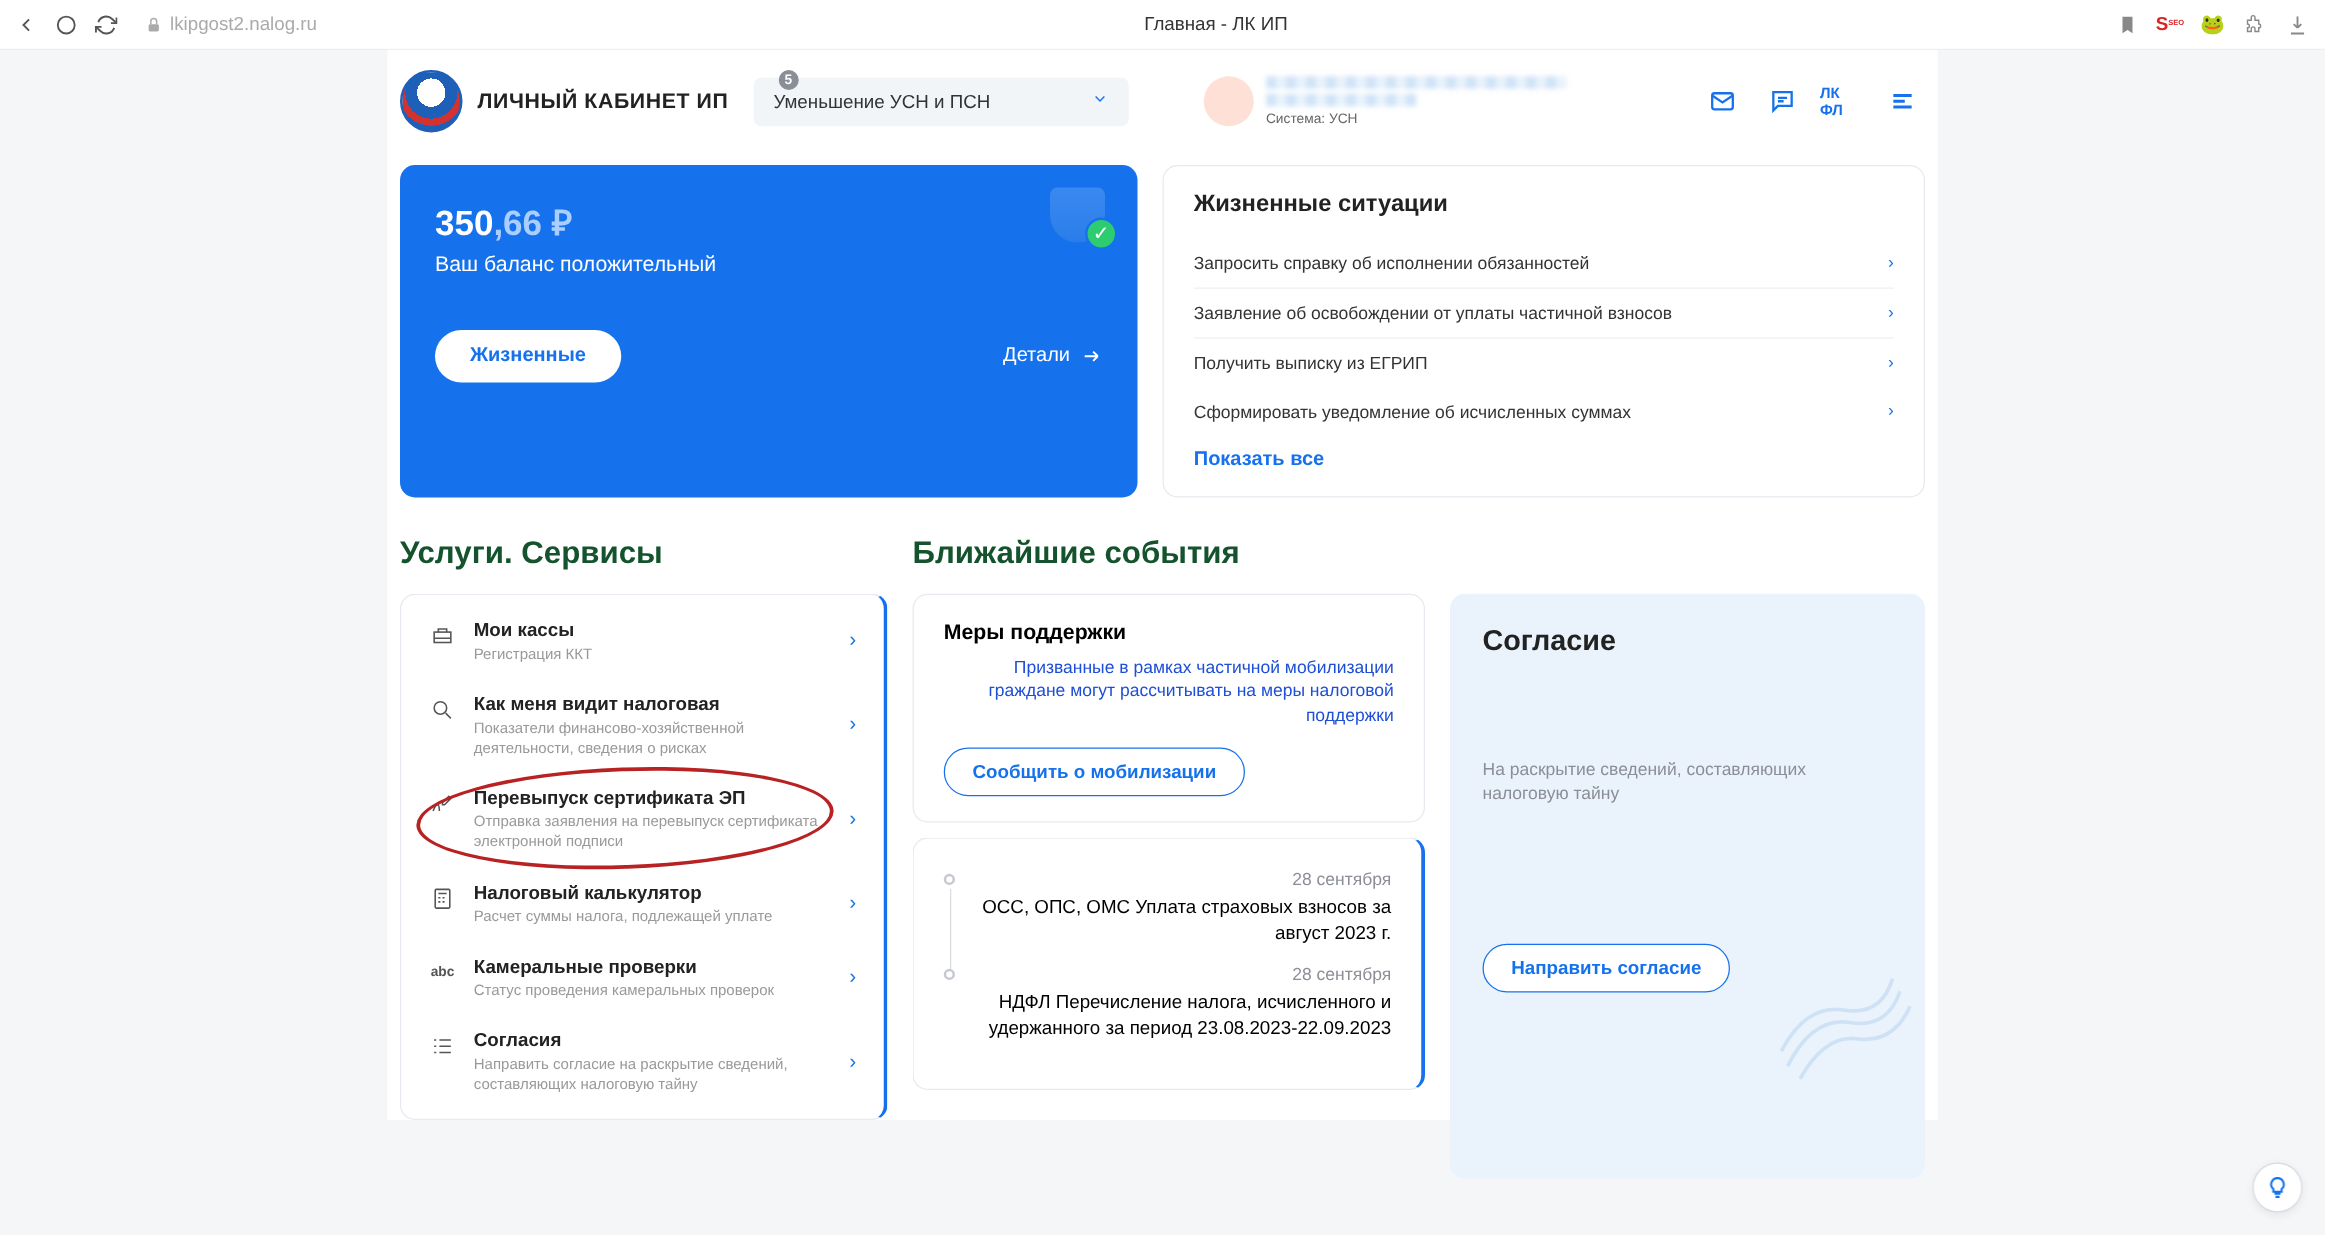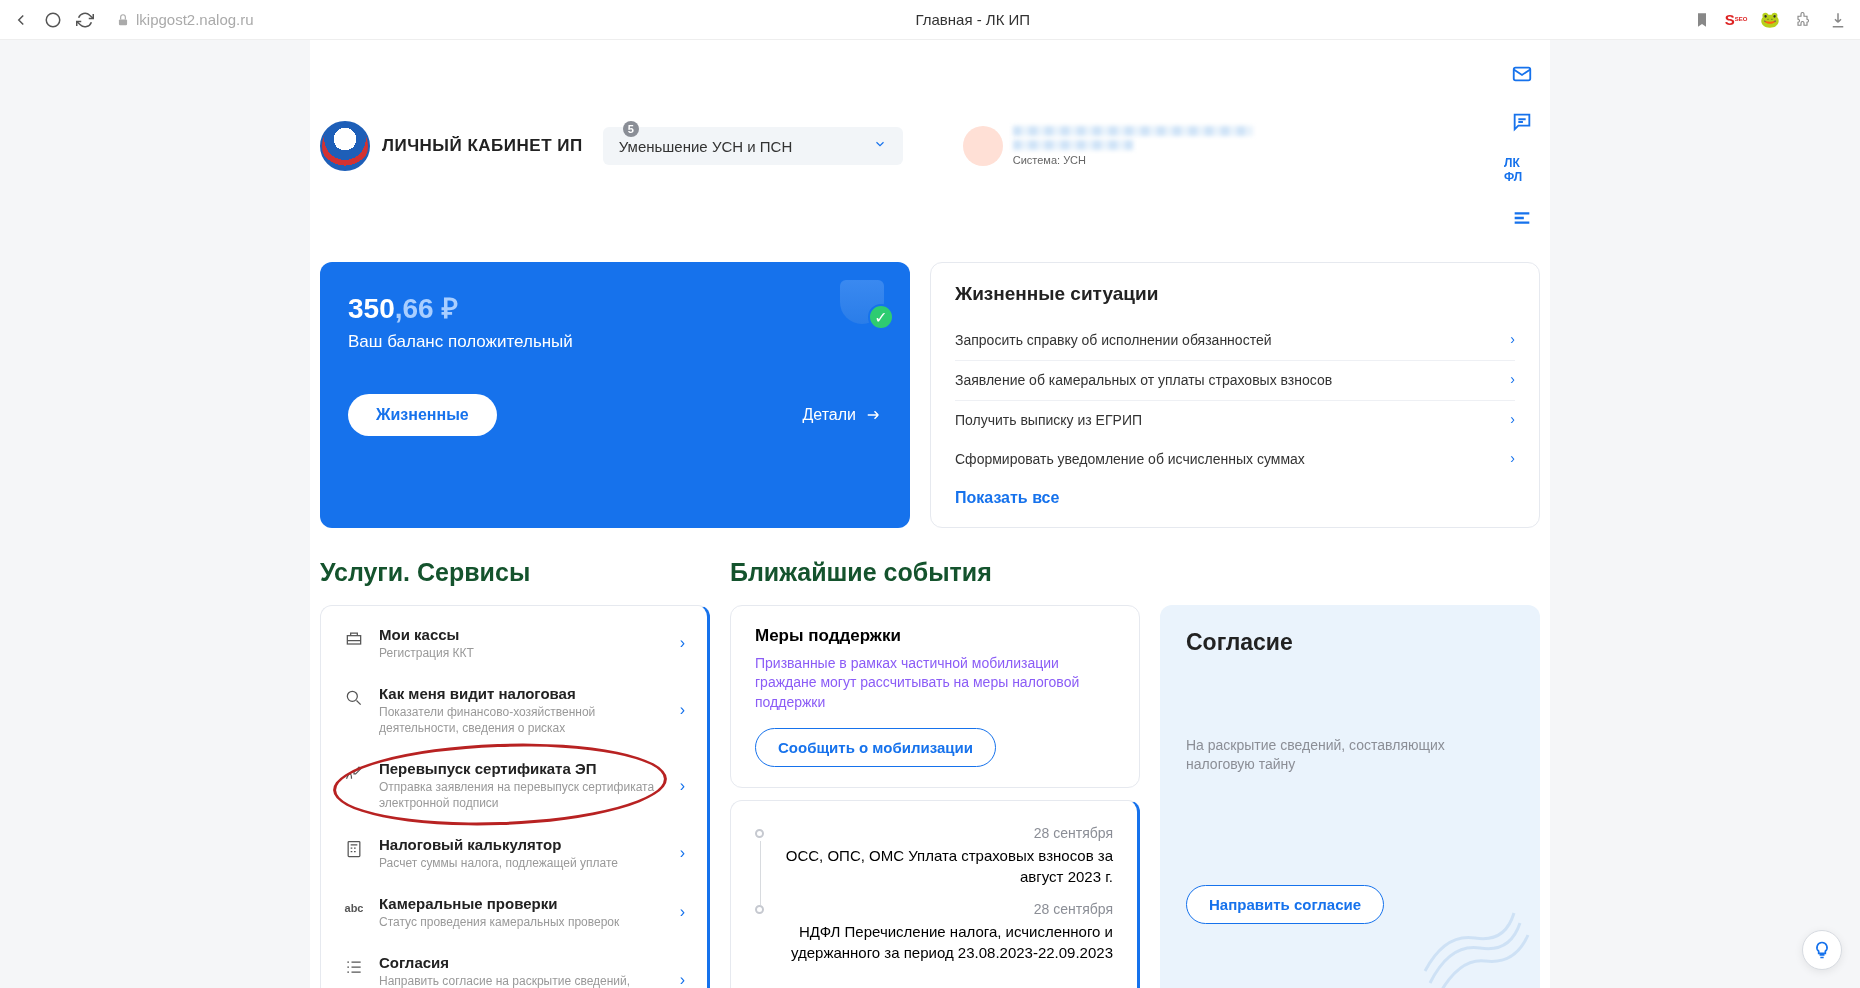"ЛК ФЛ" .header-icons { flex-direction: column -> none }
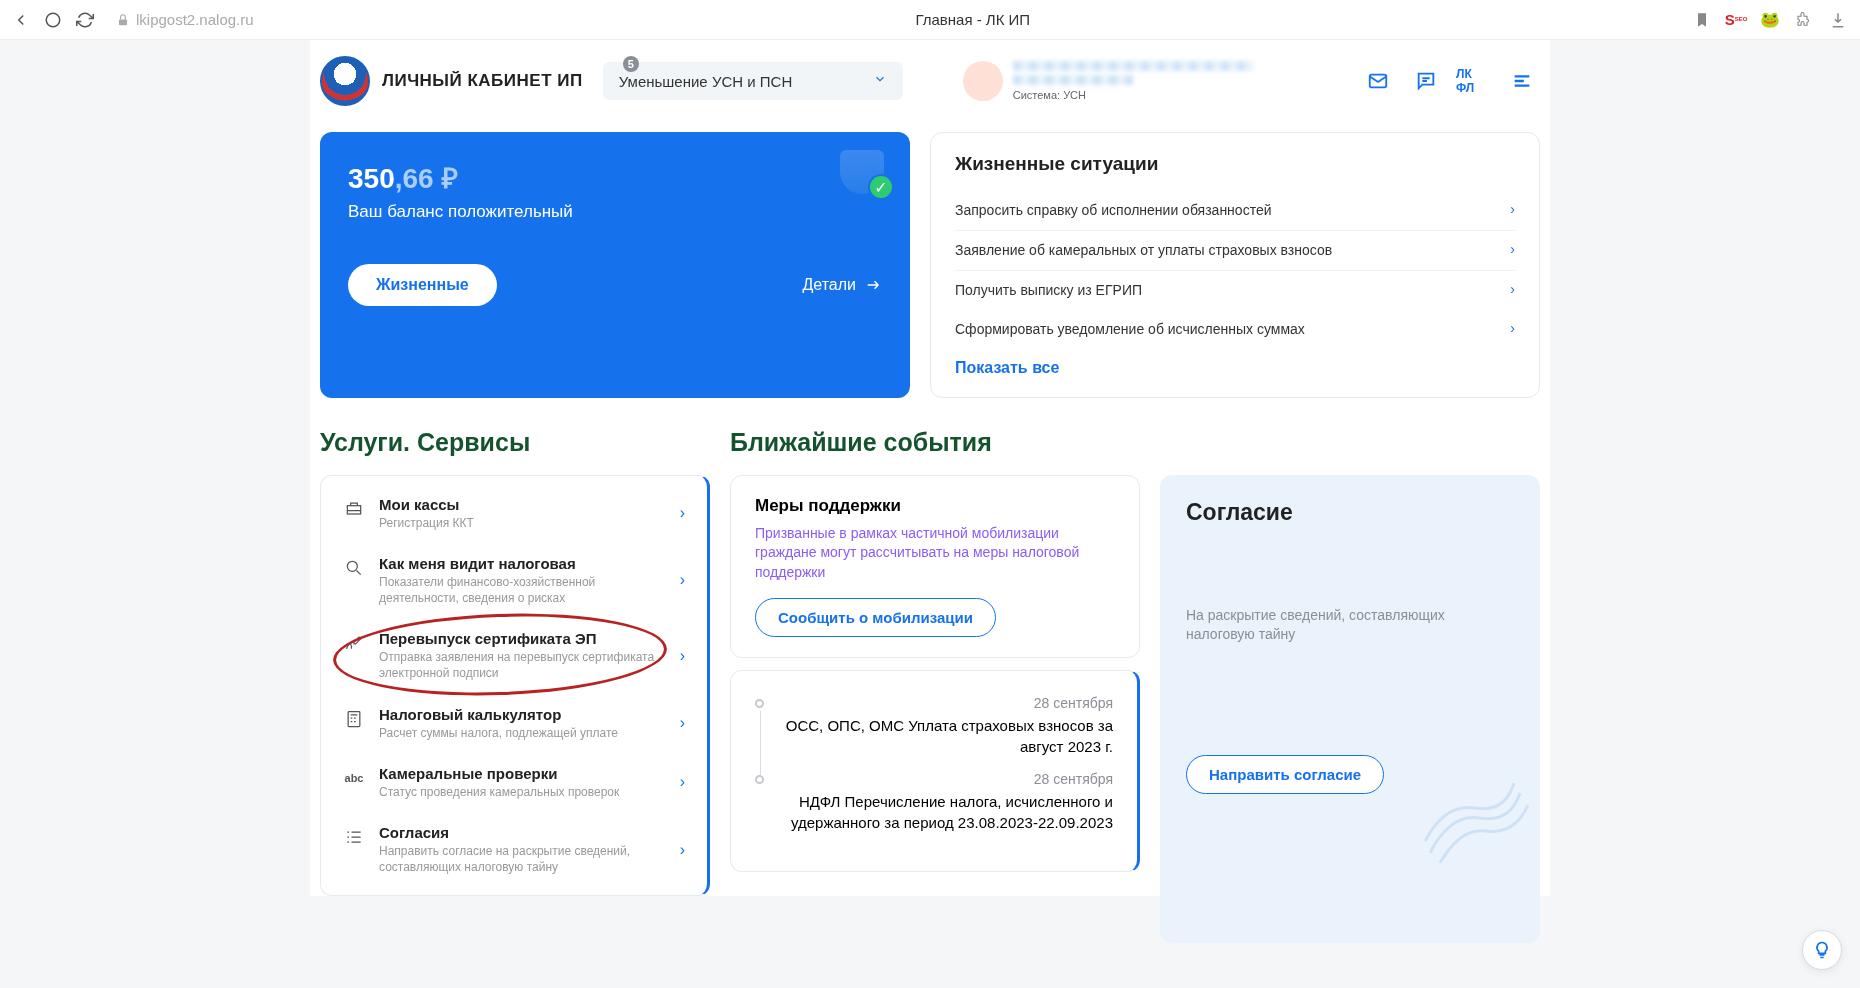"Заявление об камеральных от уплаты" span.situation-text { text: камеральных от уплаты страховых -> освобождении от уплаты частичной }
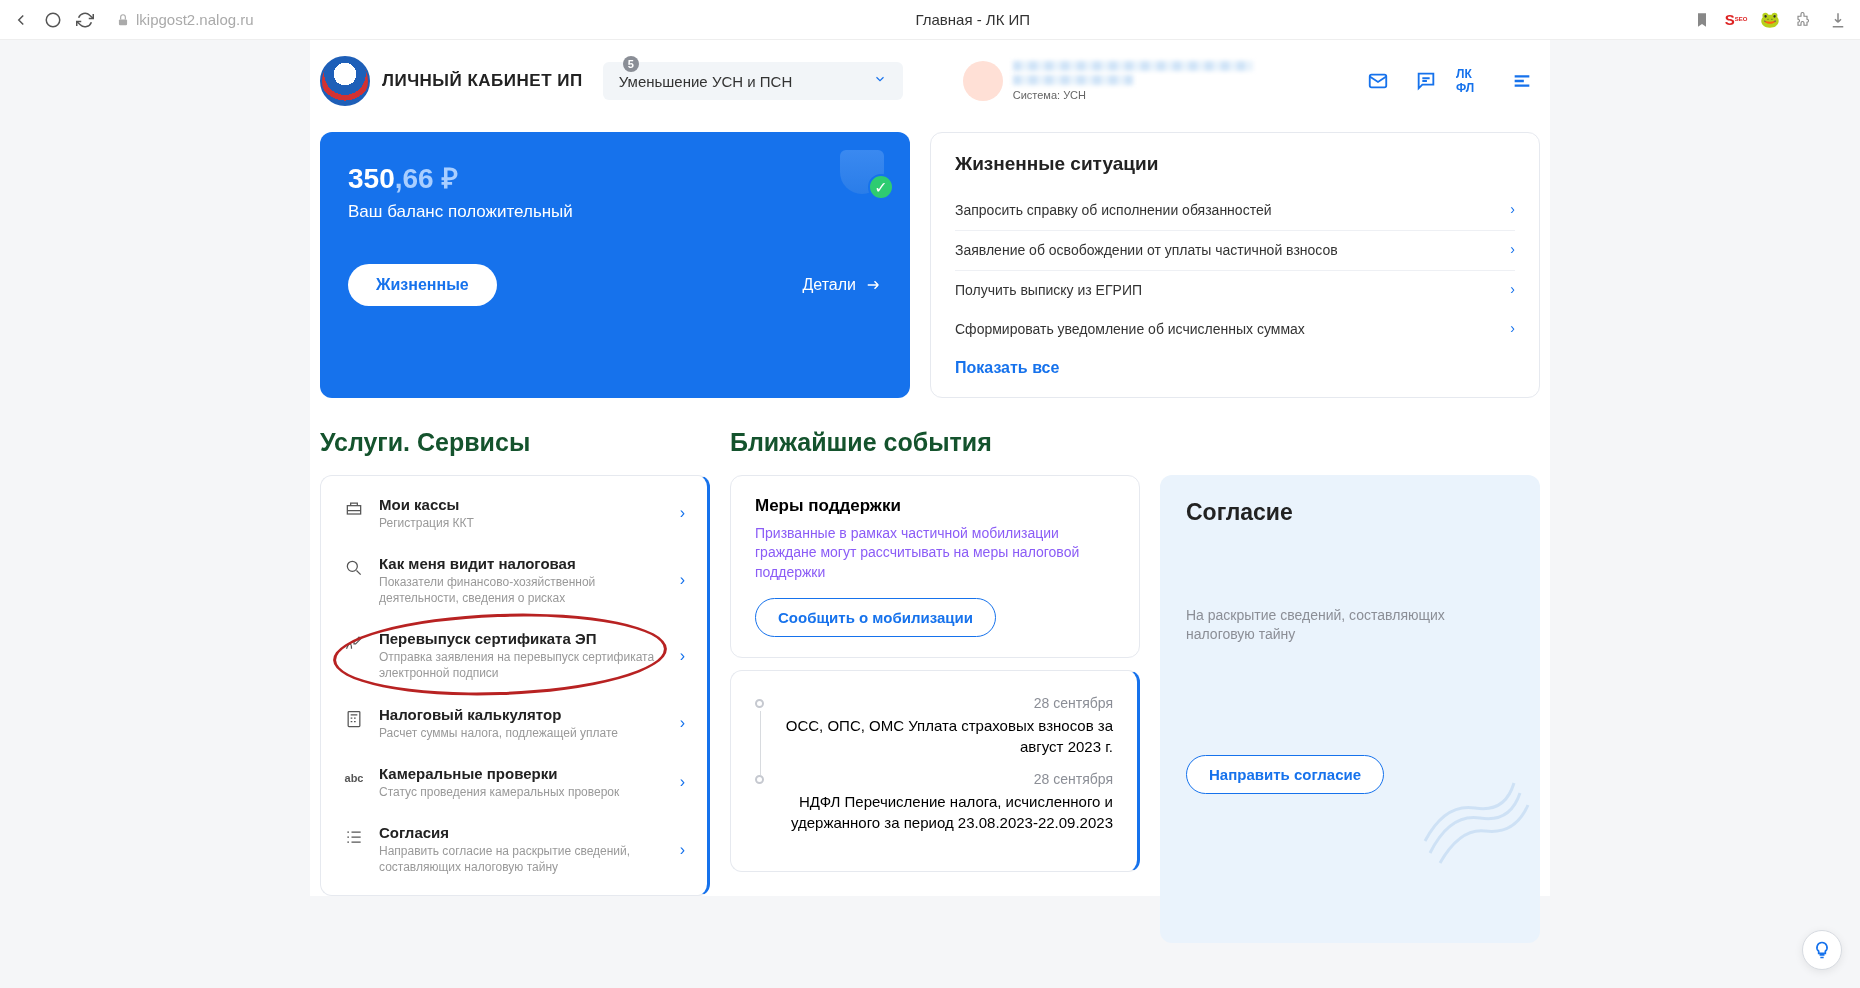"Призванные в рамках частичной" .support-text { color: #8b5cf6 -> #1d4ed8; text-align: none -> right }
